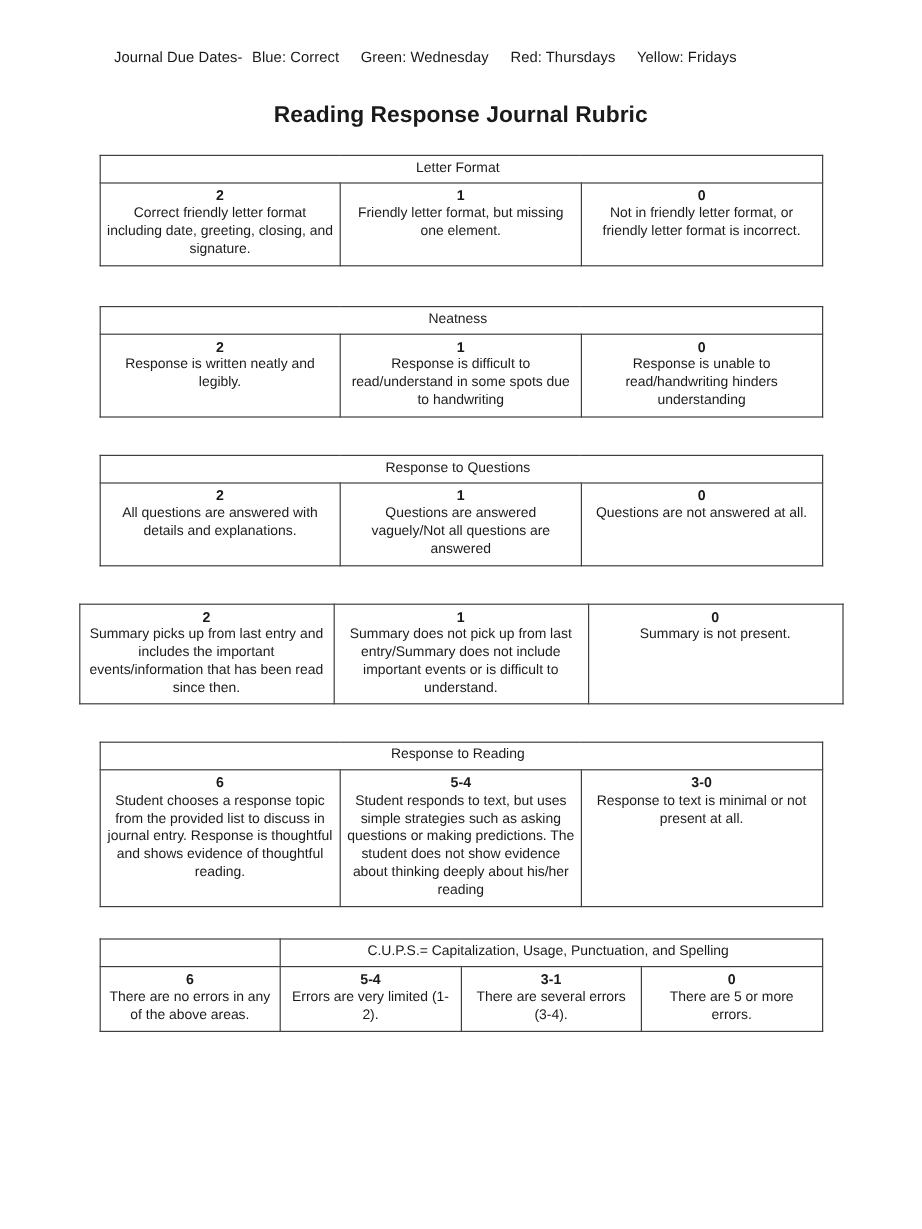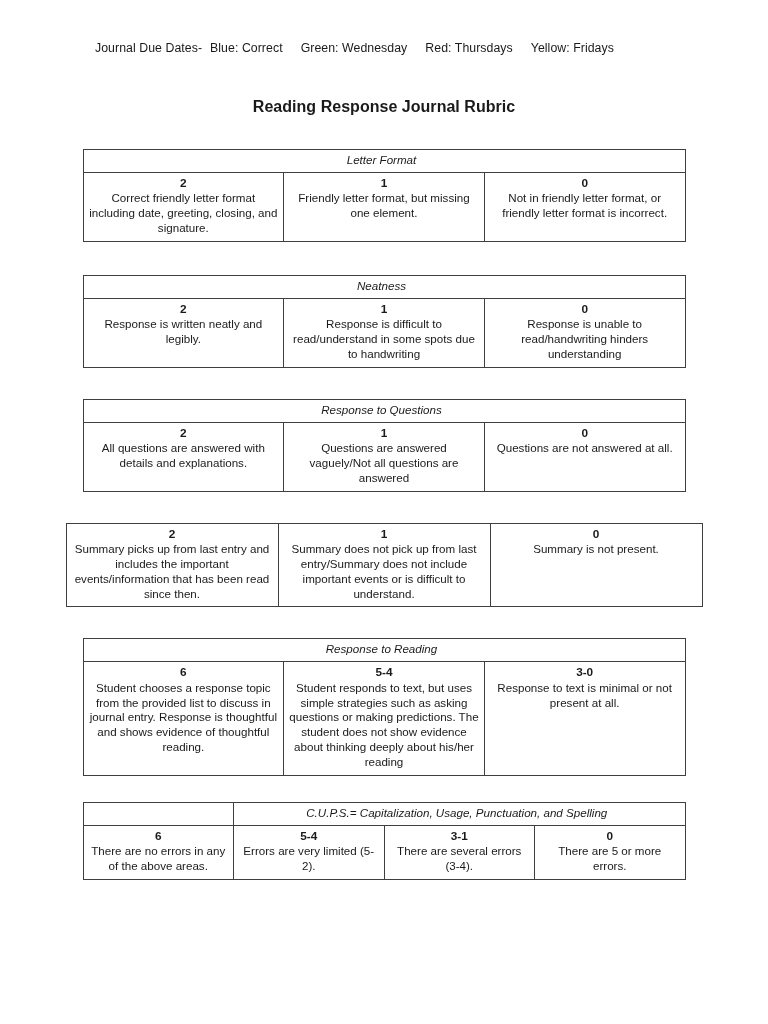"Reading Response Journal Rubric" .doc-title { font-size: 16px -> 19px; margin: 16px -> 4px }
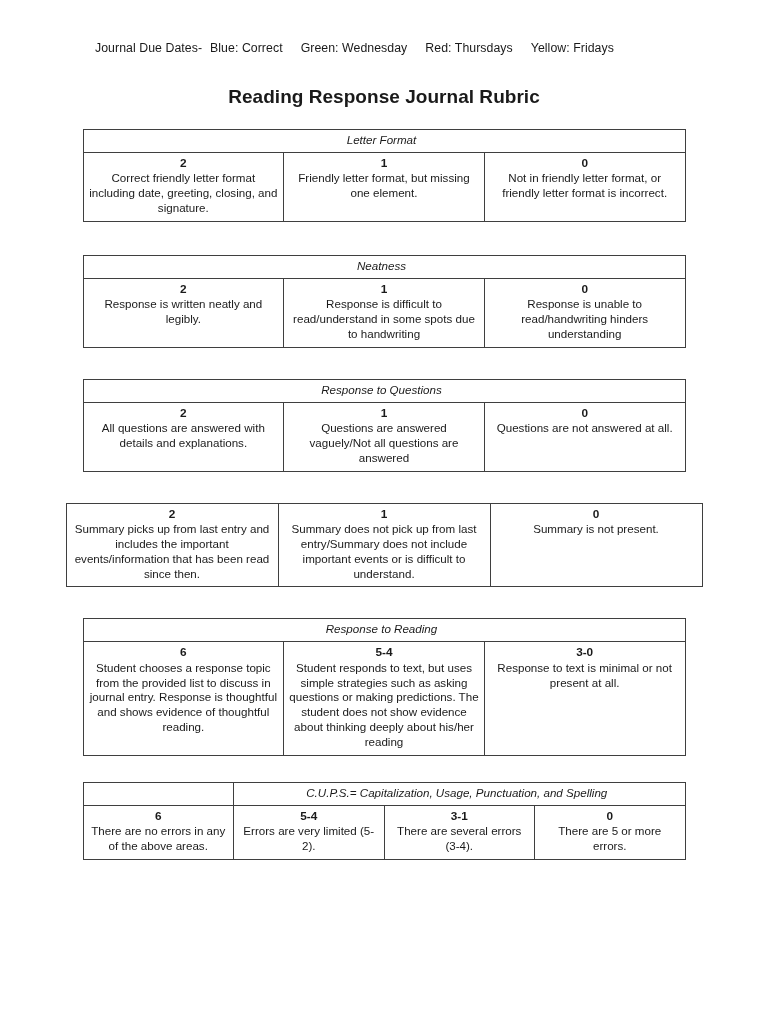"Letter Format" .rubric td.section-head { font-style: italic -> none }
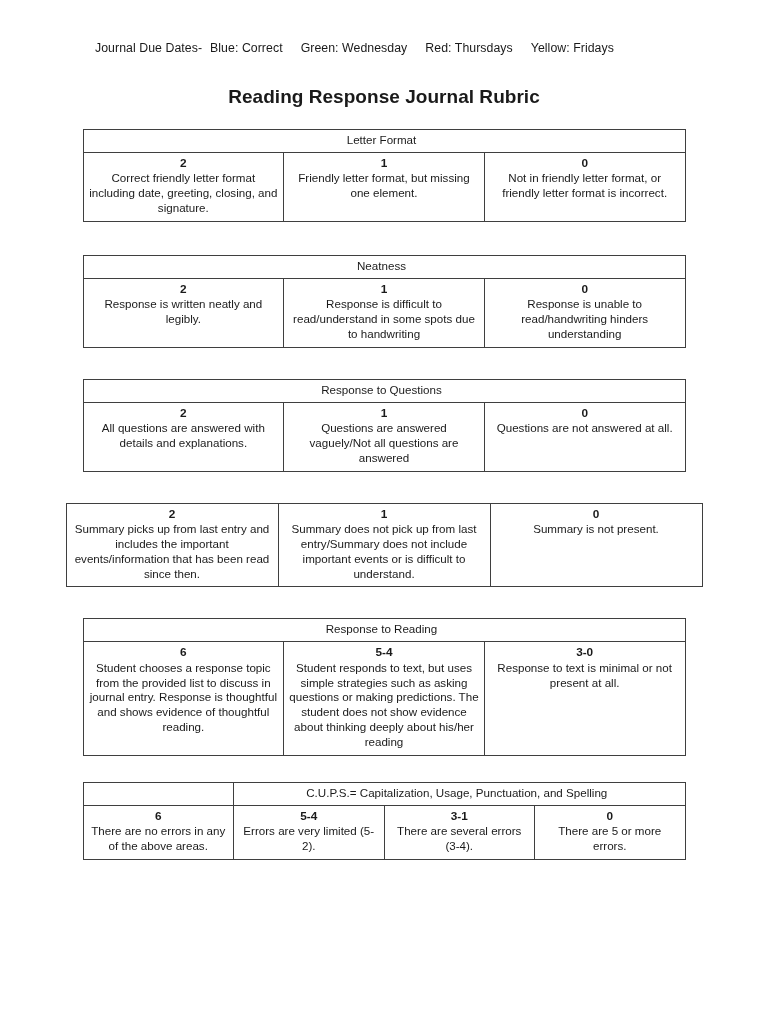"Errors are very limited (5-2)." span.desc { text: 5-2 -> 1-2 }
